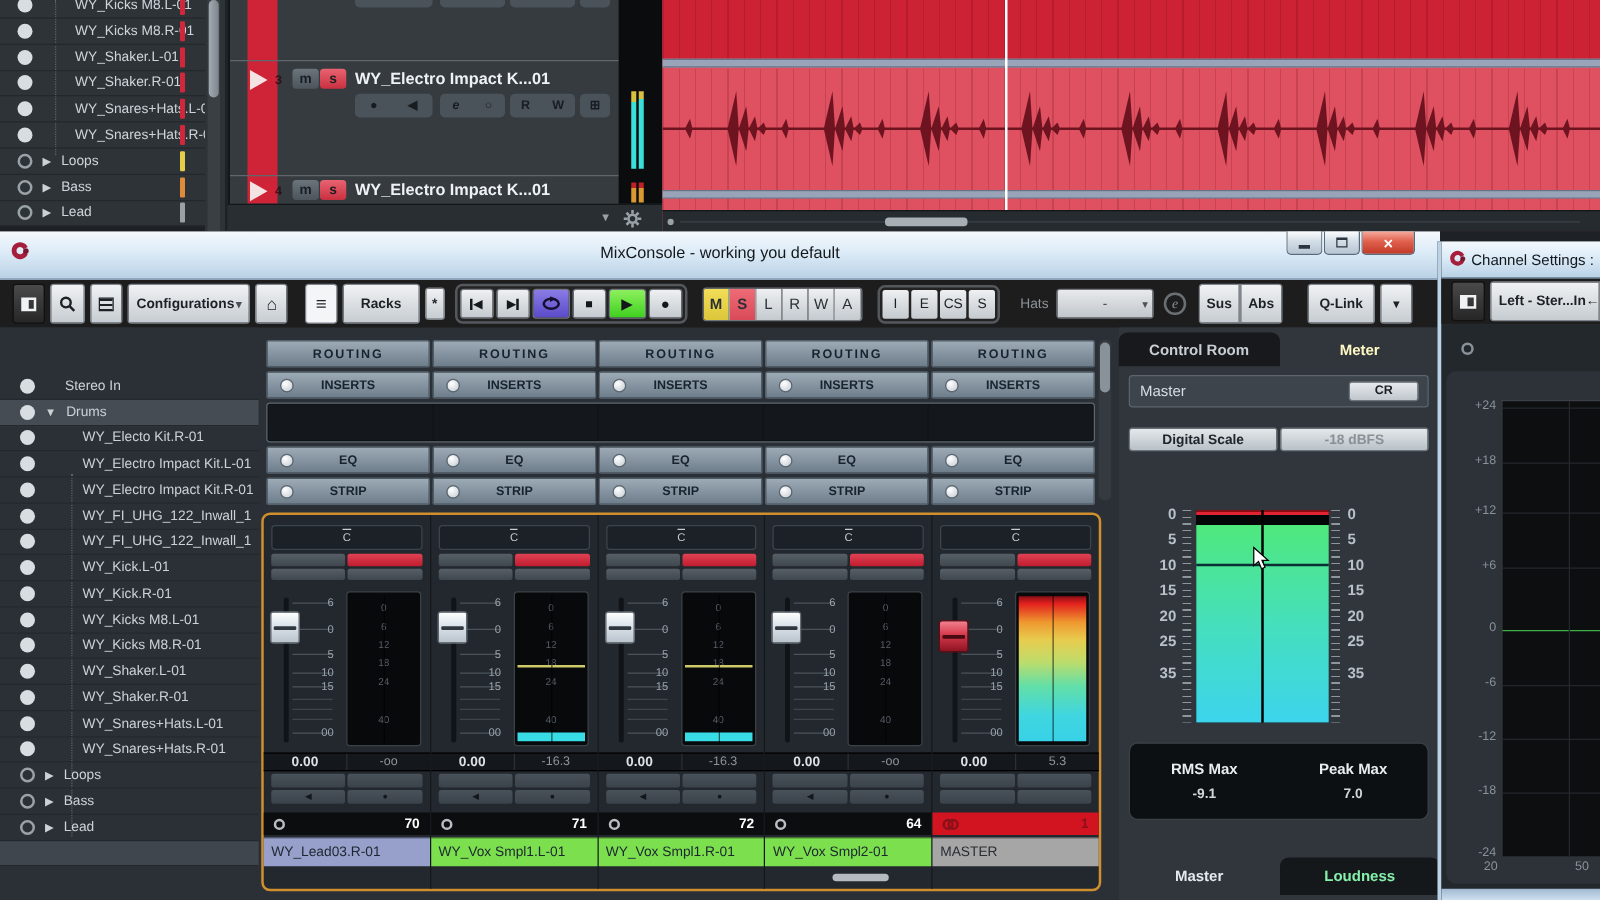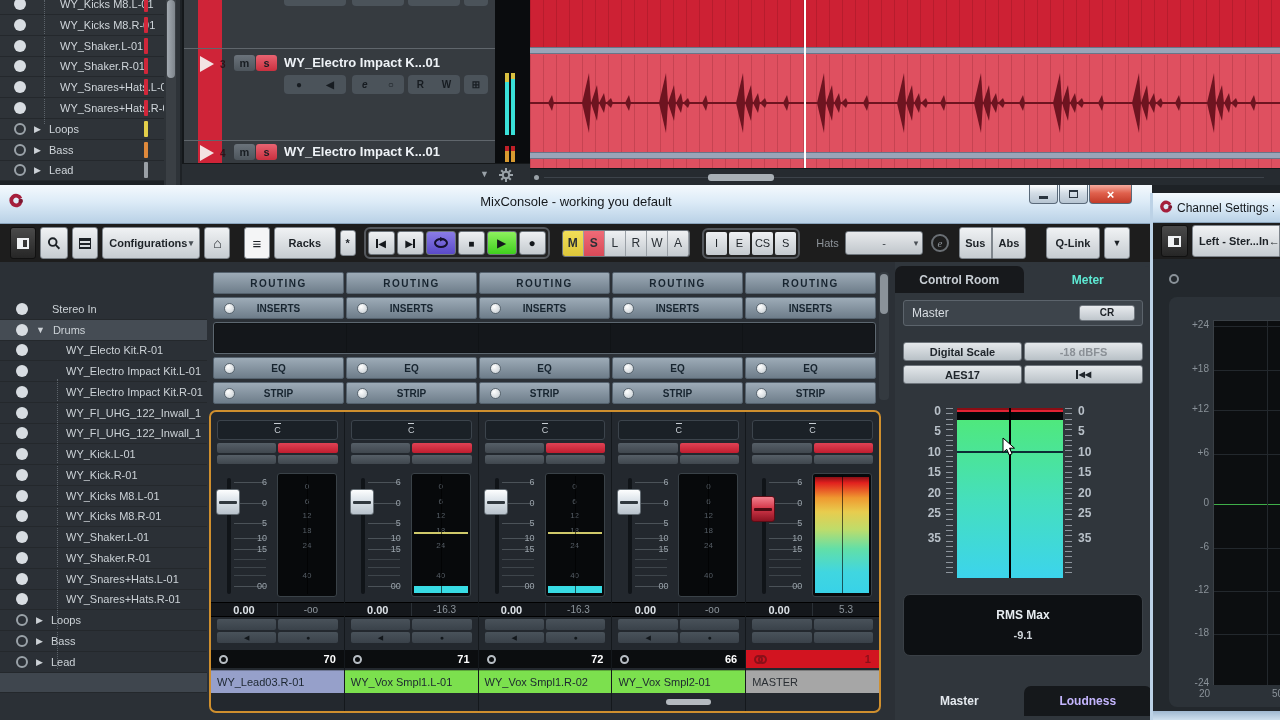"Meter" .rtab.active { color: #5eead4 -> #fef9c3 }
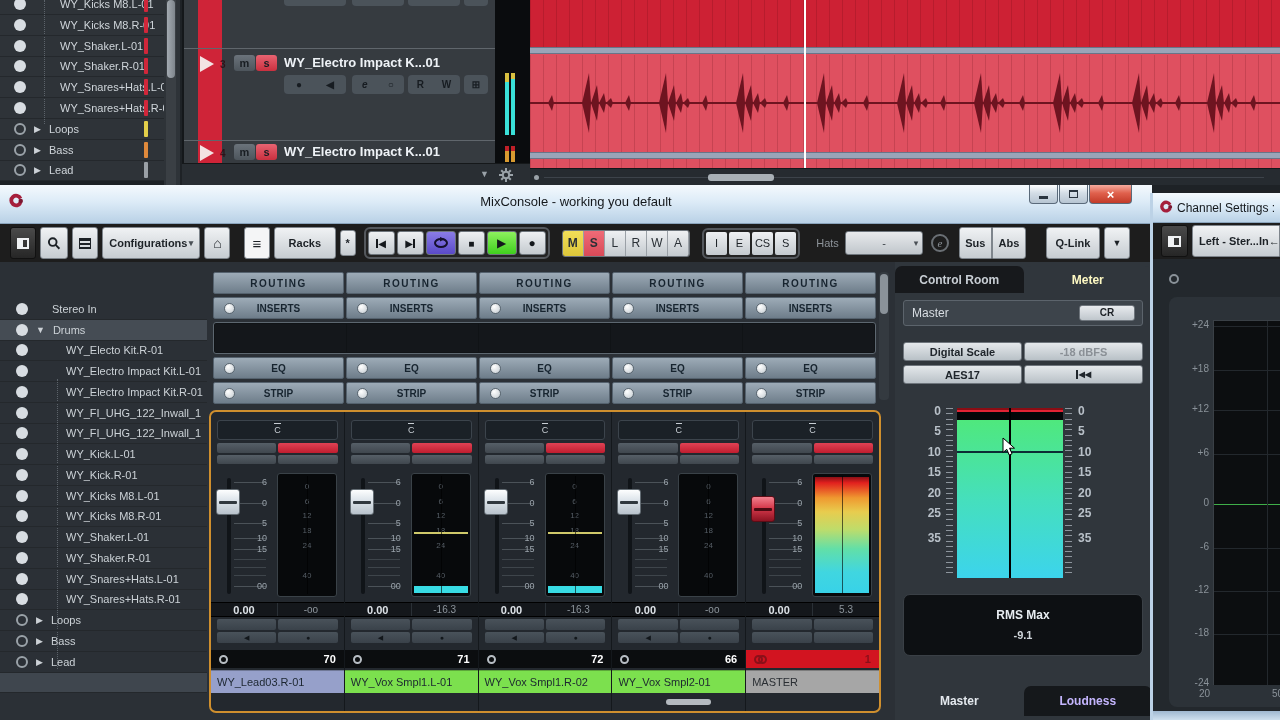"+24" #eqpanel { left: 16px -> 4px }
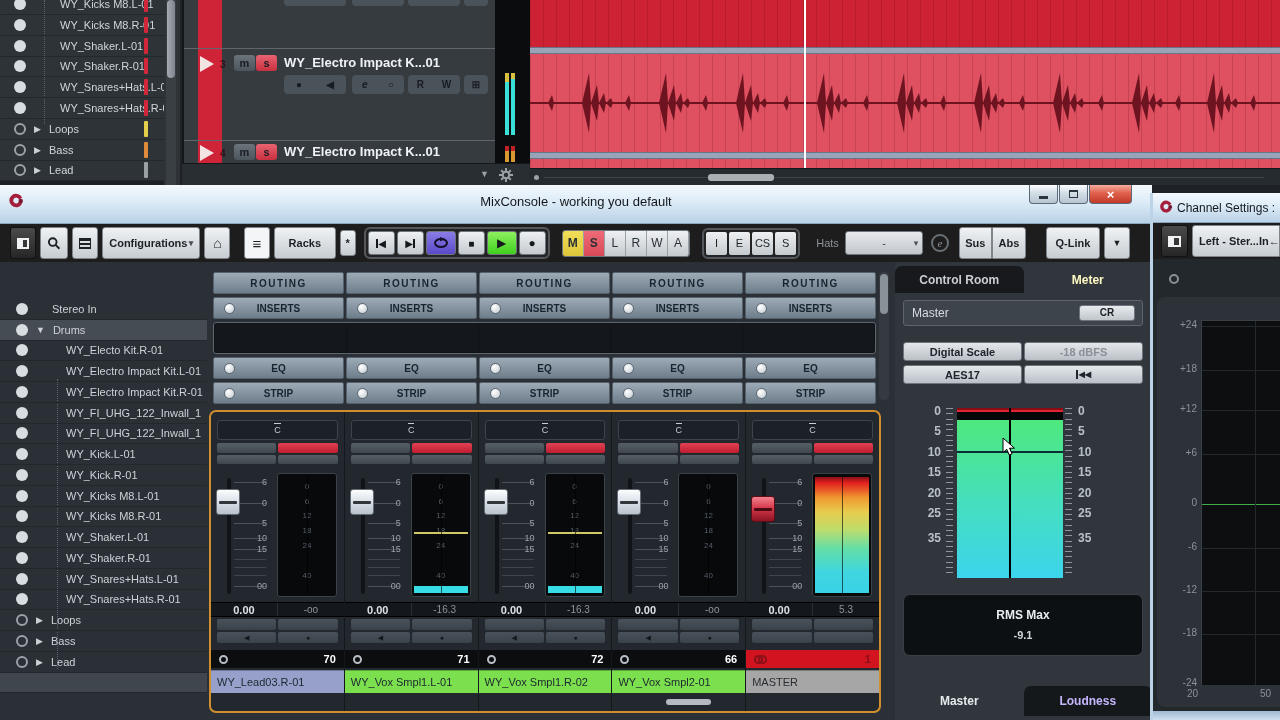"AES17" div.rbrow { html: <div> <div>AES17</div> <div> <span>◀◀</span> </div> </div> -> none }
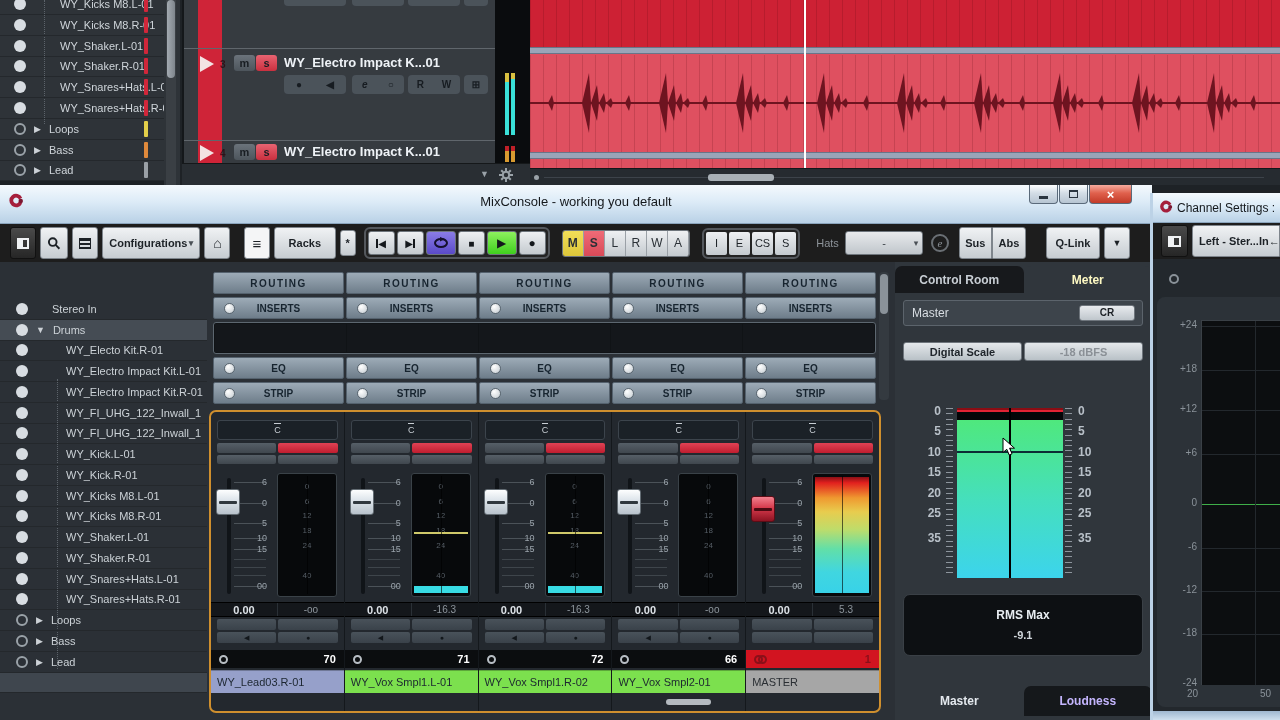"Peak Max" div { html: none -> <div> <span>Peak Max</span> <span>7.0</span> </div> }
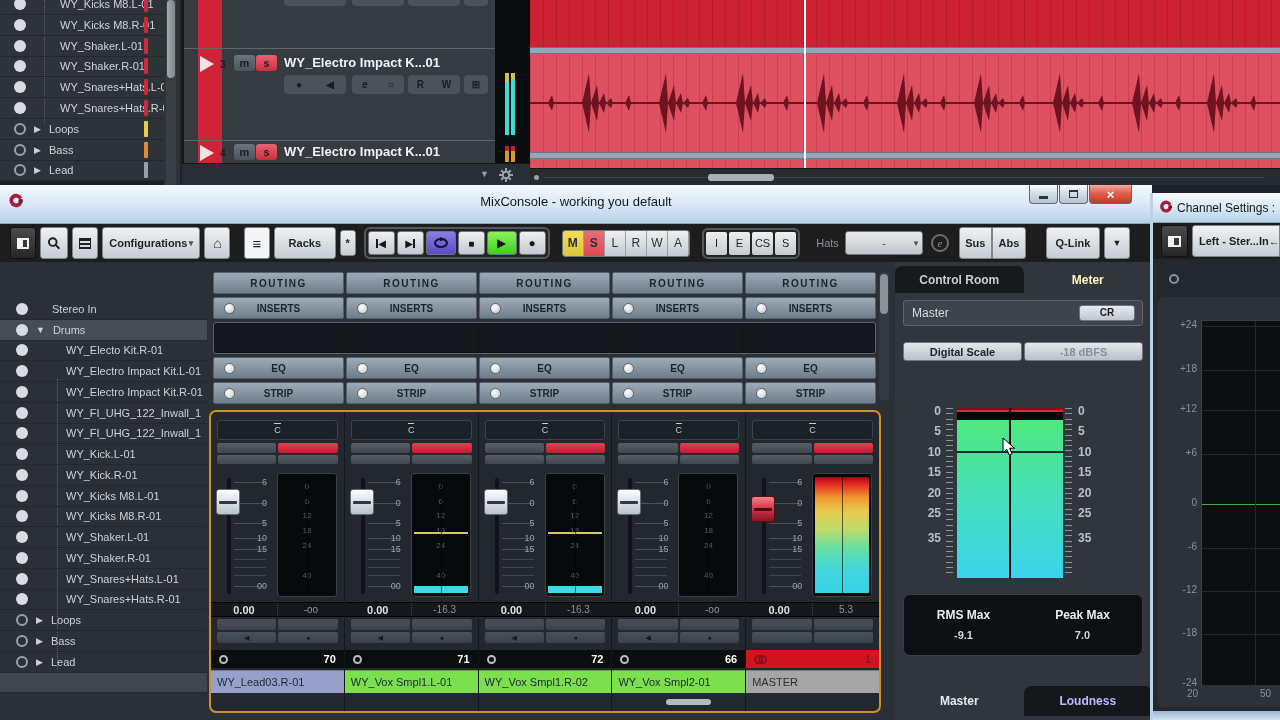"66" span.cnum { text: 66 -> 64 }
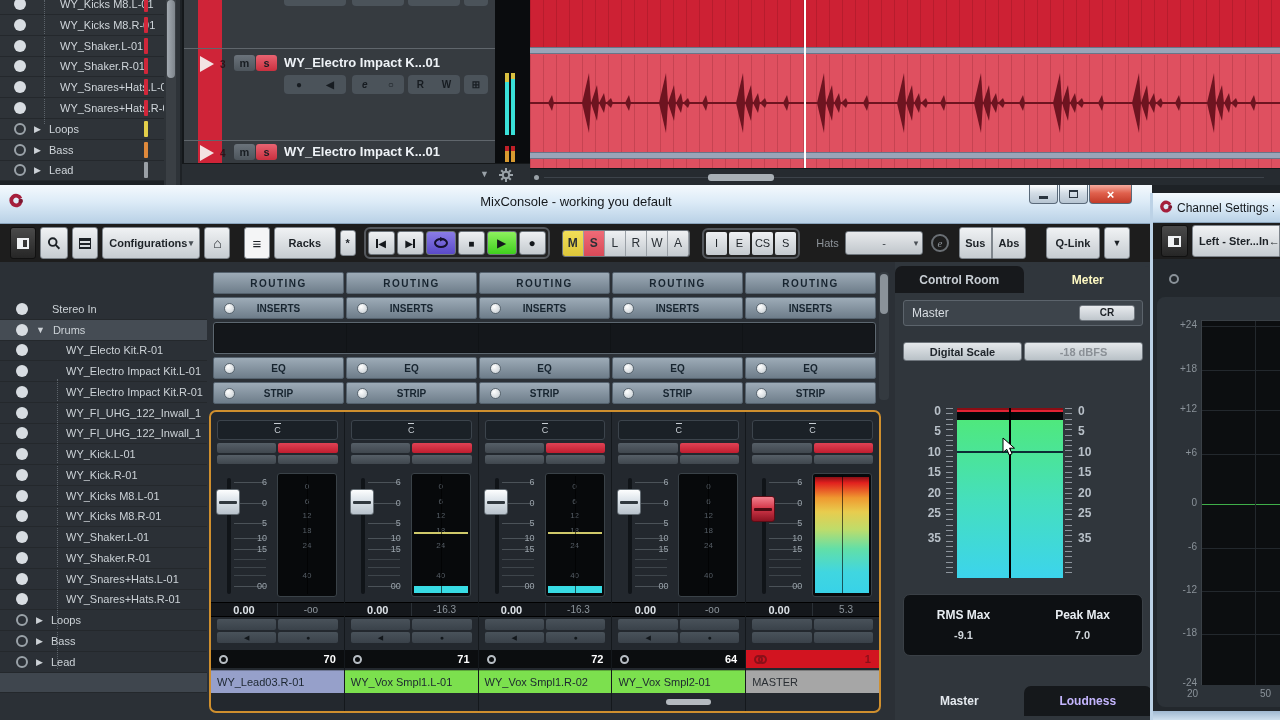"WY_Vox Smpl1.R-02" span { text: Smpl1.R-02 -> Smpl1.R-01 }
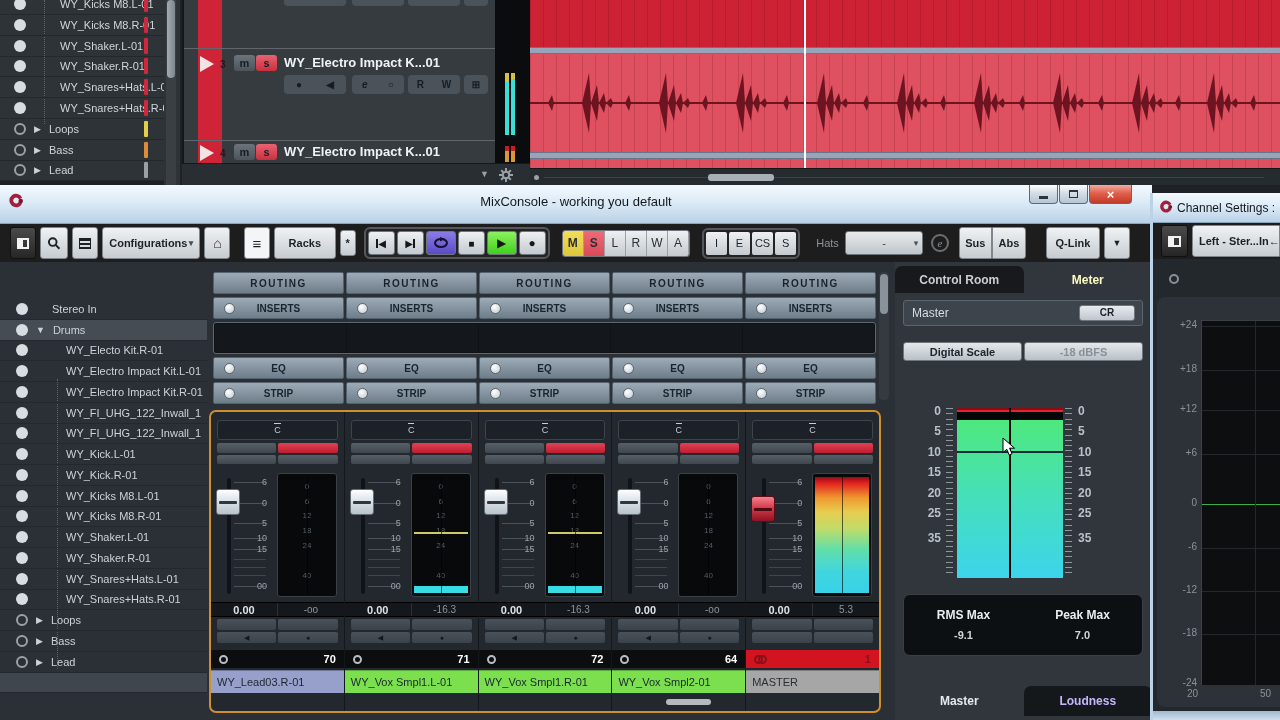"Loudness" .rbt.dark { color: #c4b5fd -> #86efac }
